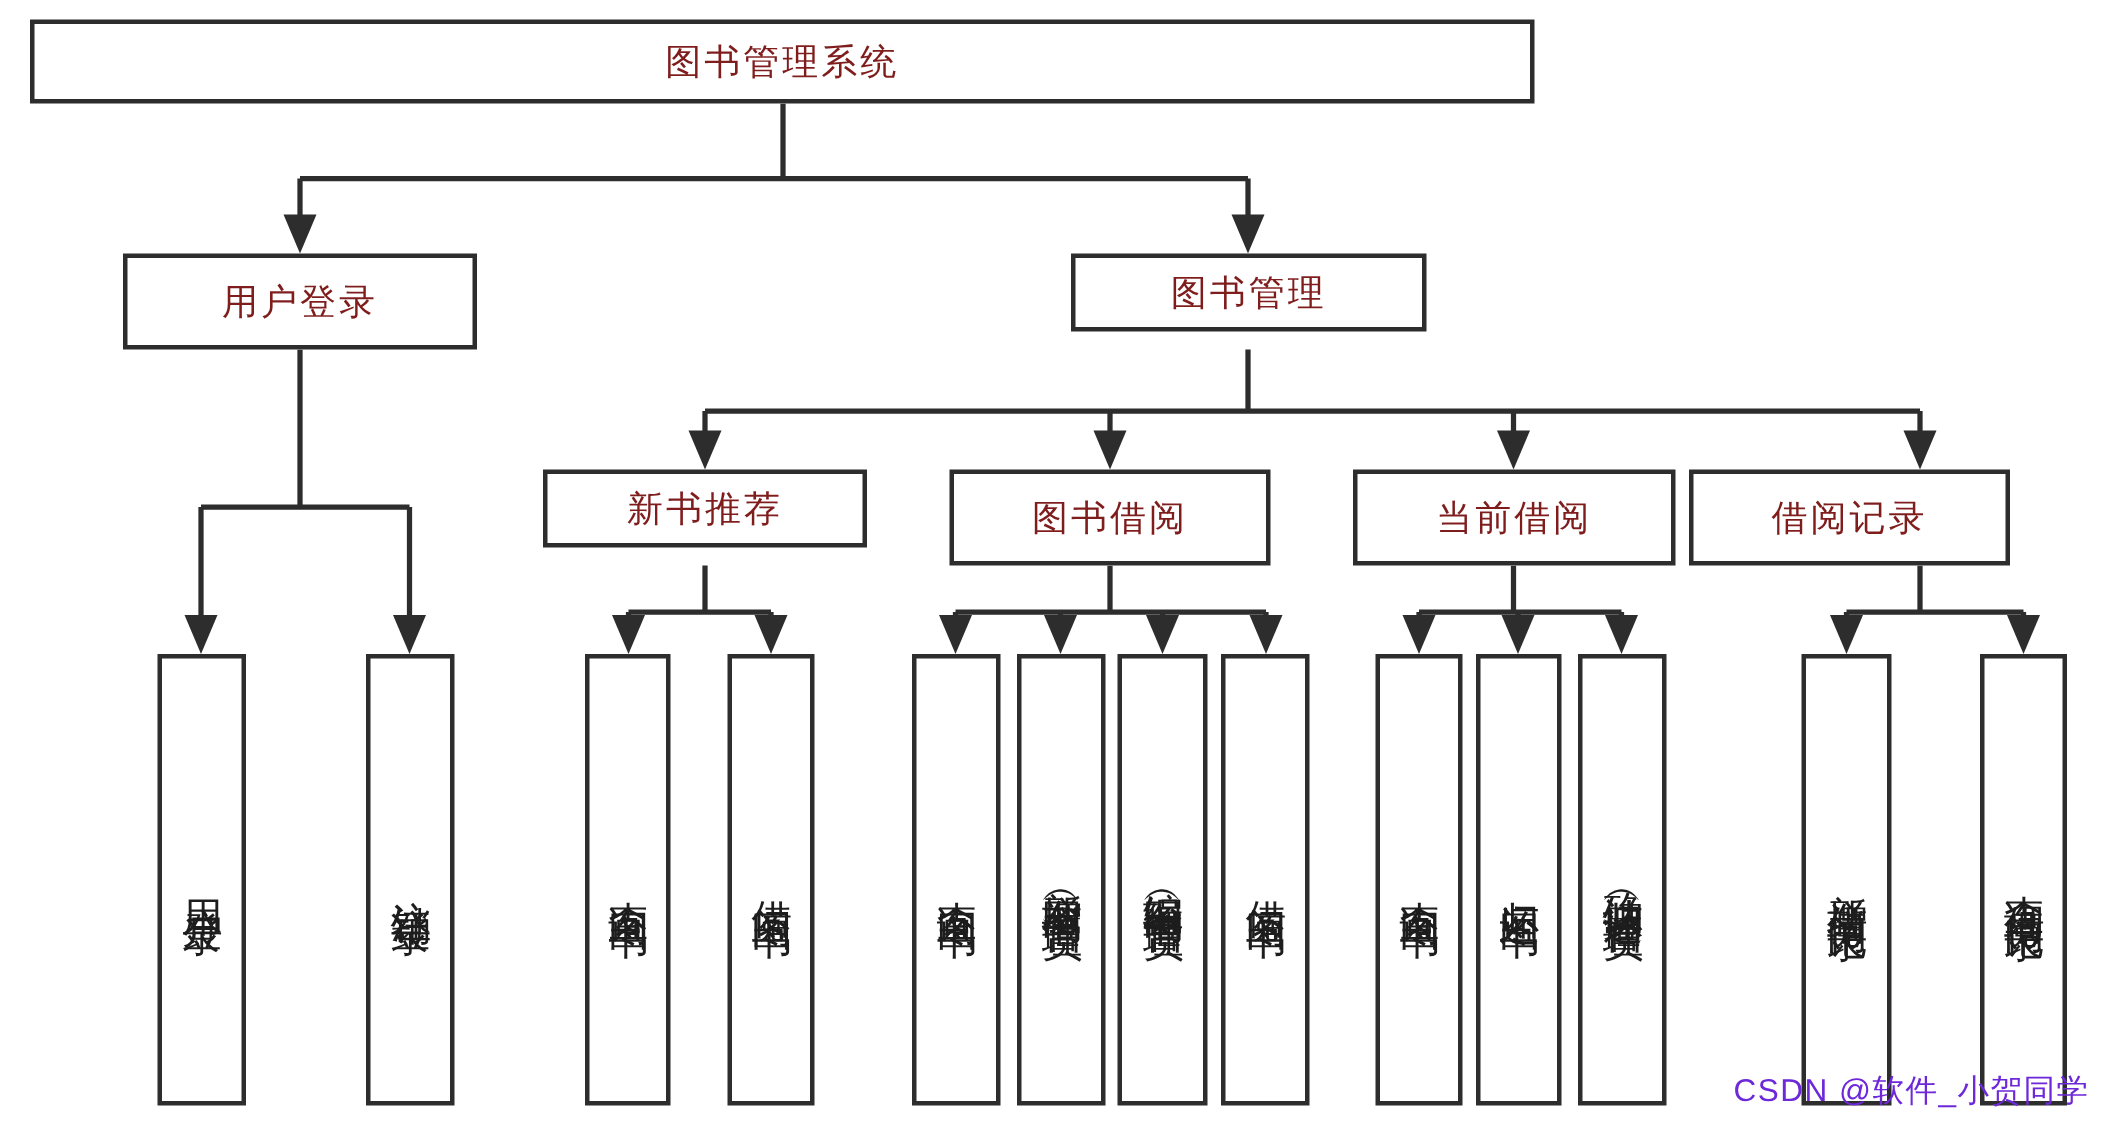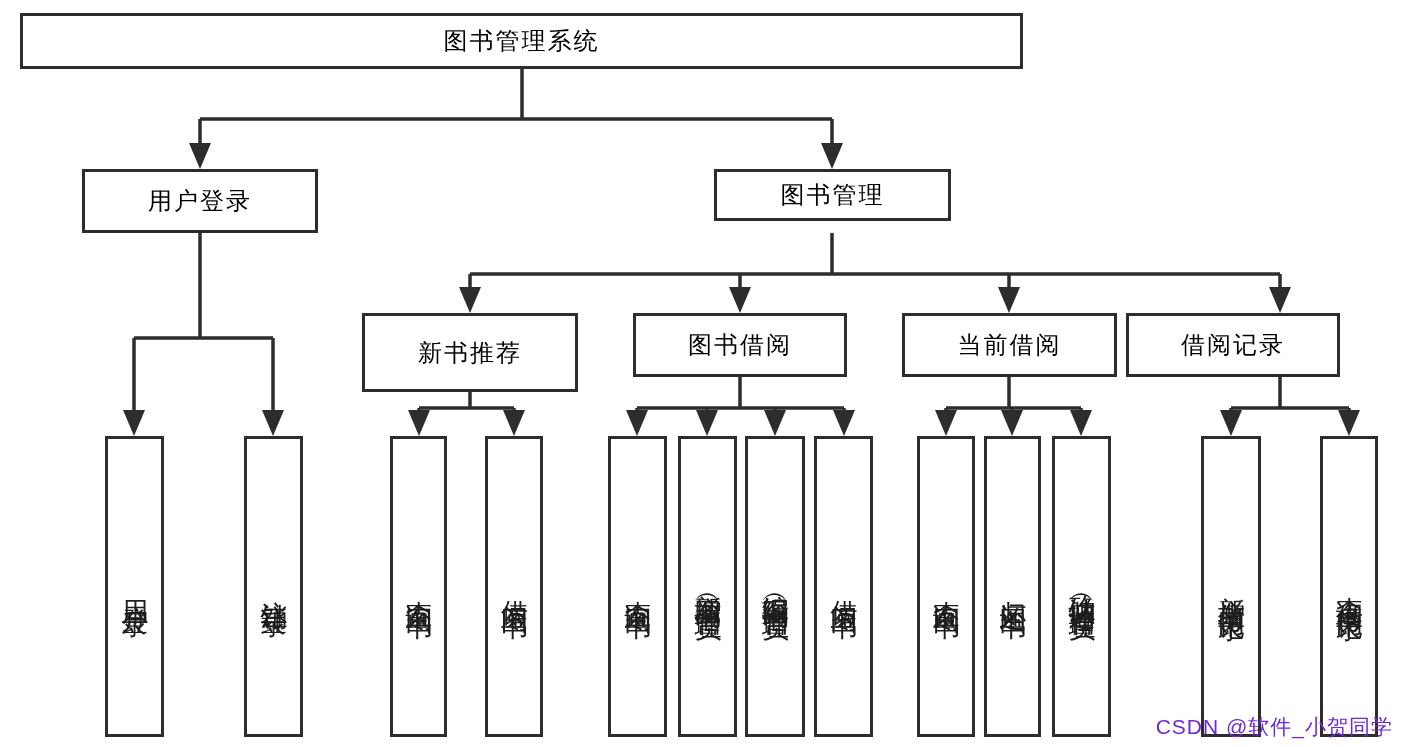"图书管理系统" .hbox span { color: #000000 -> #7f1d1d }
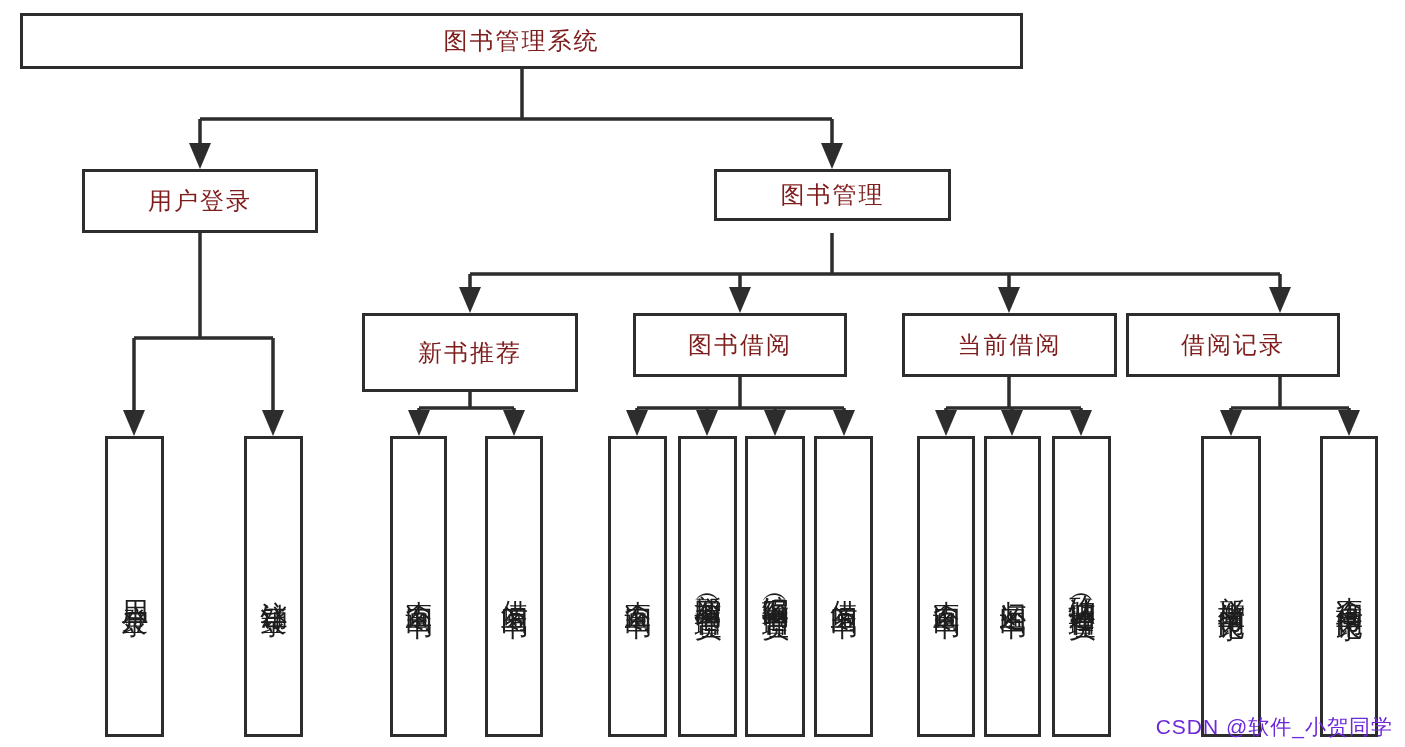"新书推荐" div.box { height: 79px -> 52px }
